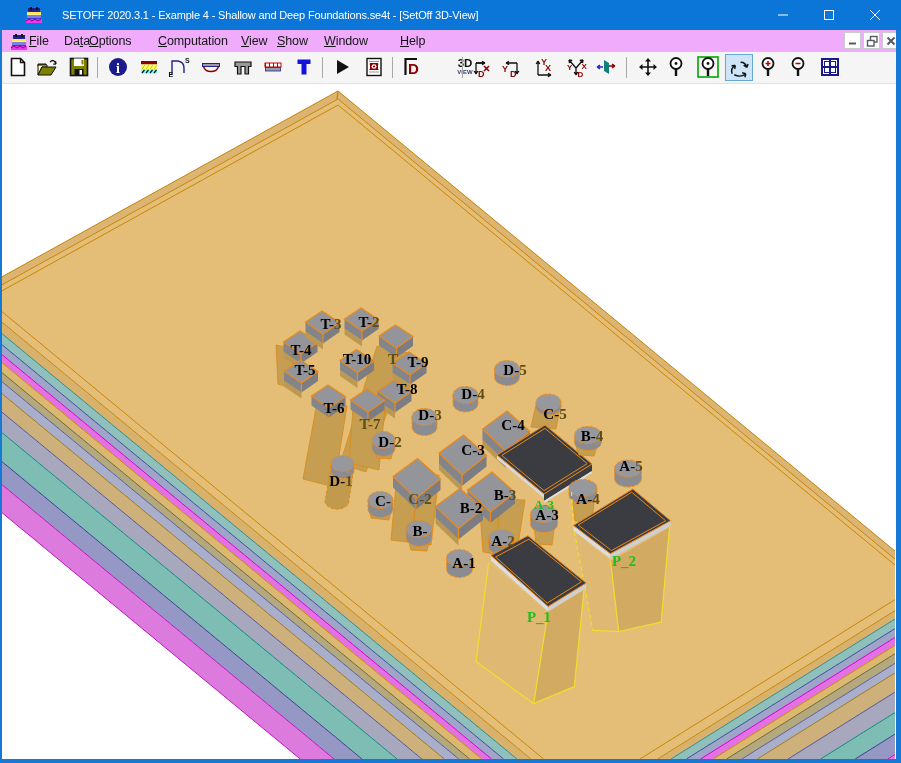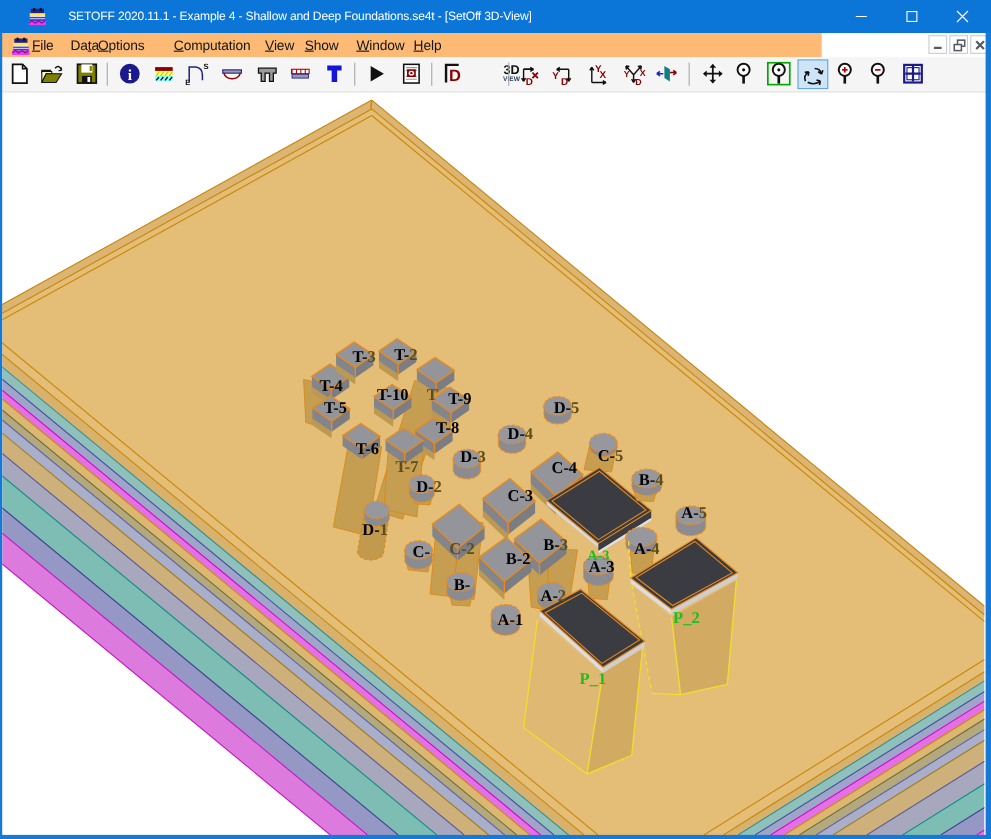"SETOFF 2020.11.1 - Example 4" div { text: 2020.11.1 -> 2020.3.1 }
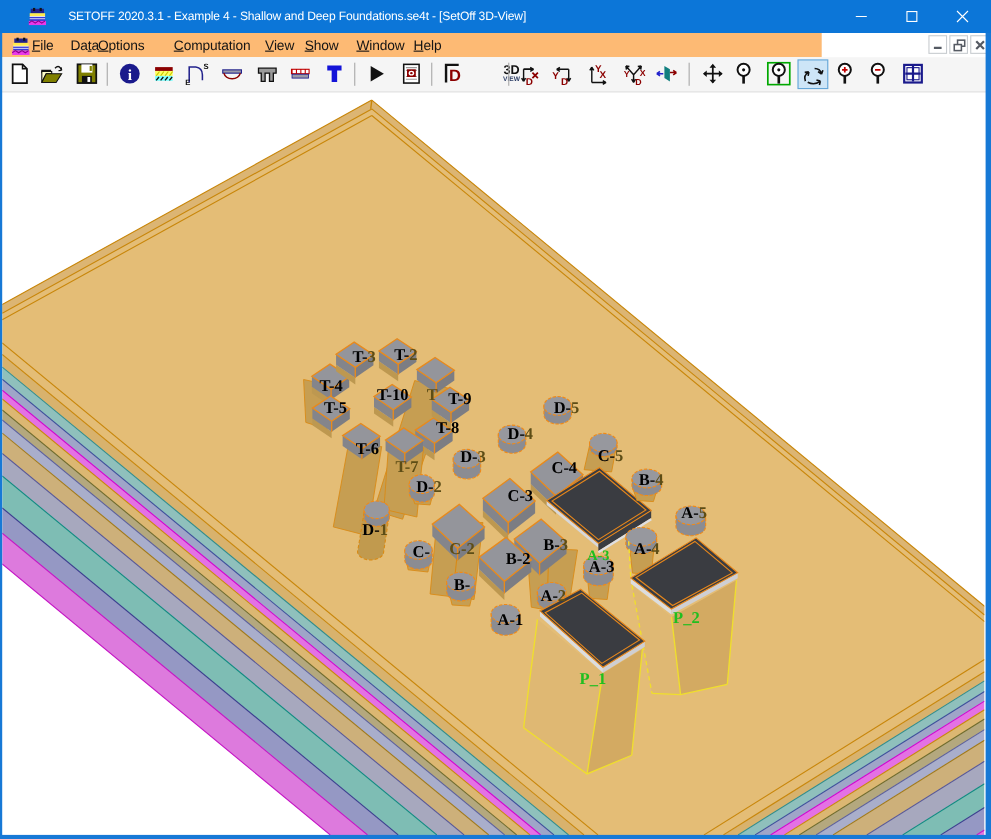"File" #menubar { background: #fdba74 -> #f0abfc; width: 746px -> 899px }
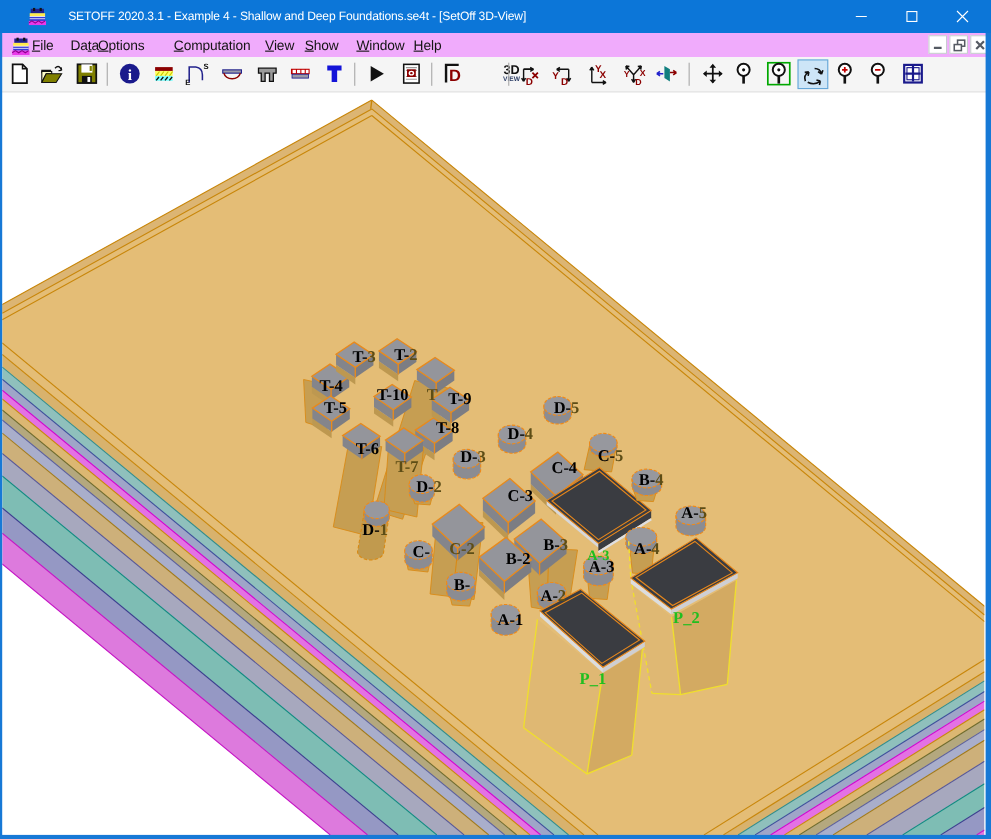"Help" span.mi { left: 375px -> 399px }
